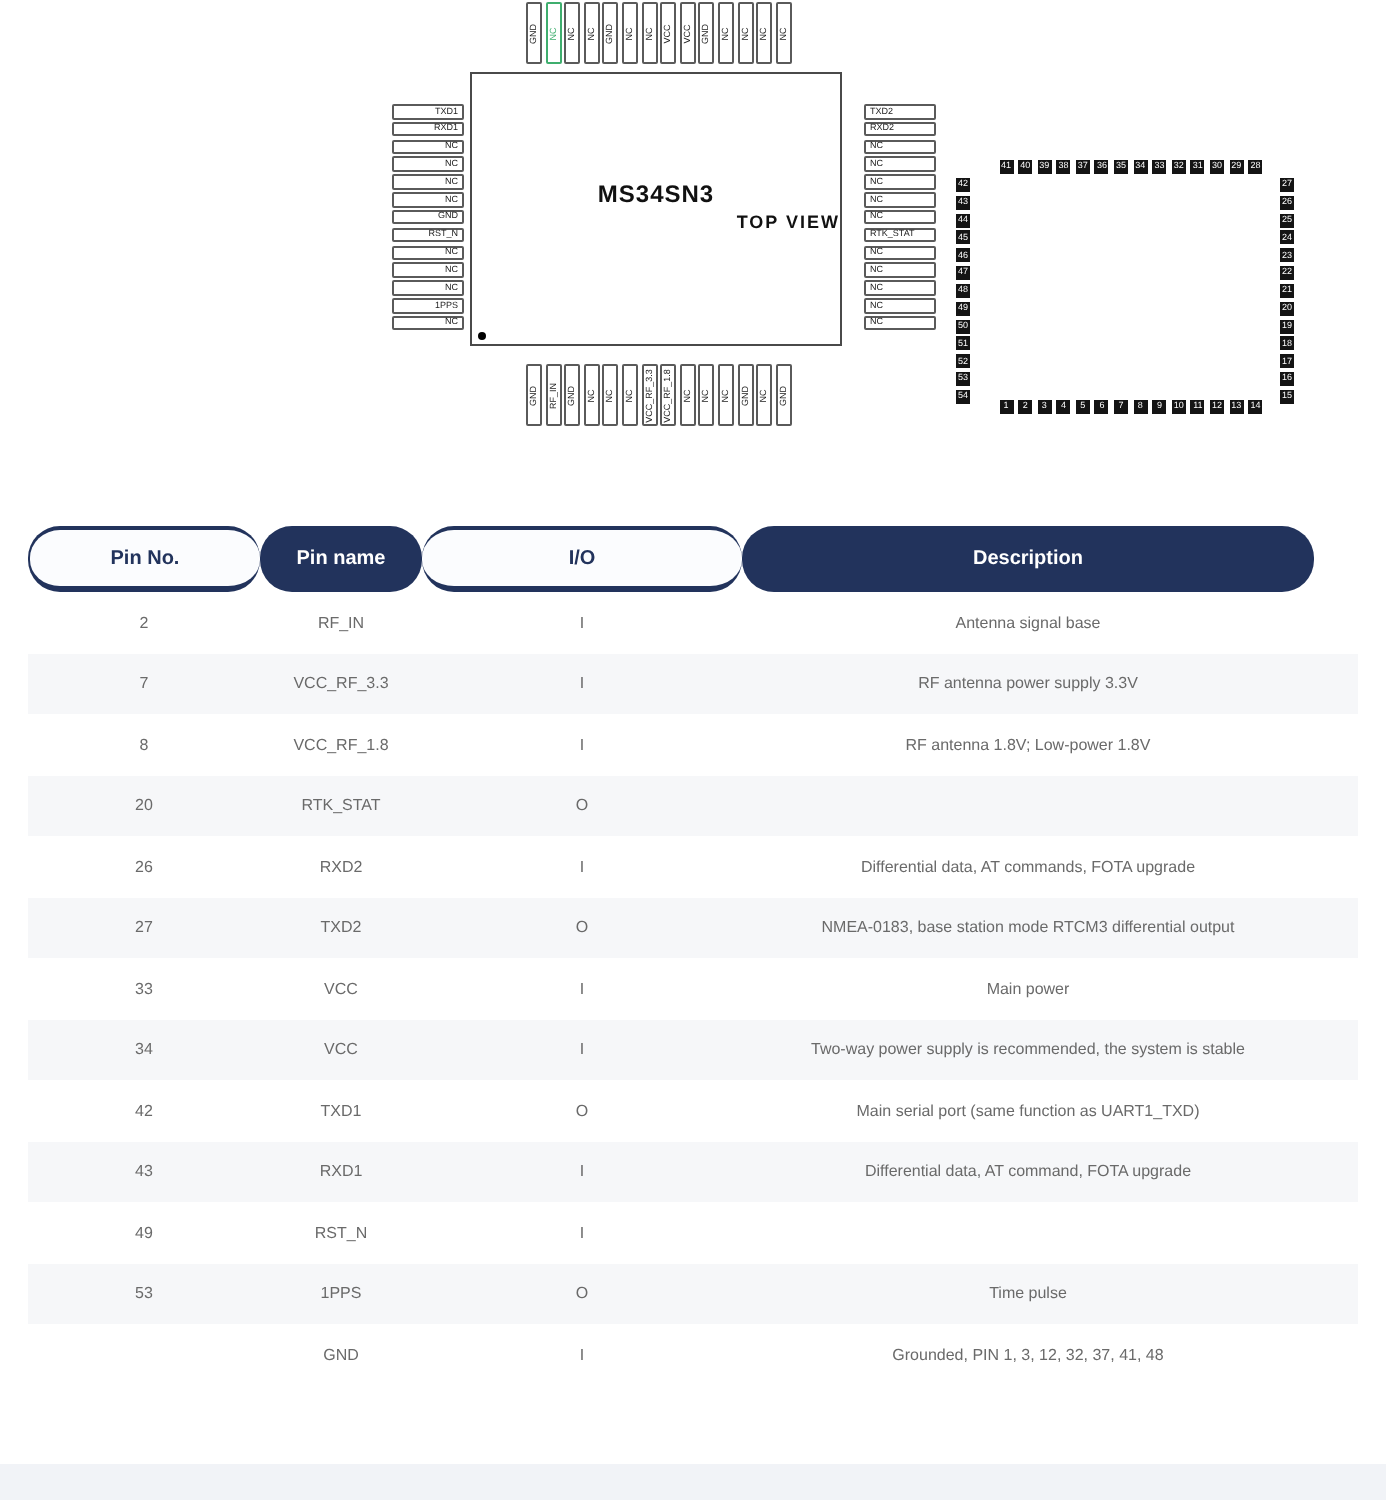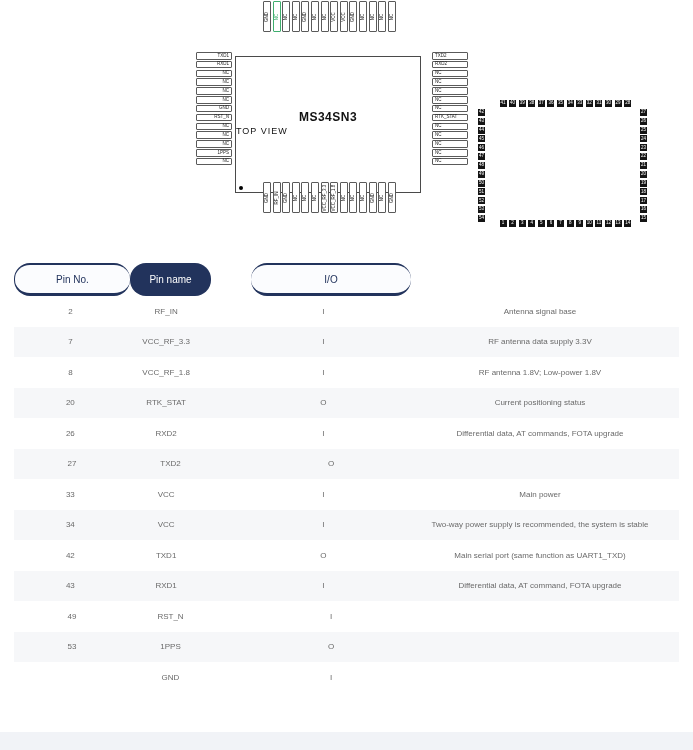"MS34SN3" .chip { top: 56px -> 36px }
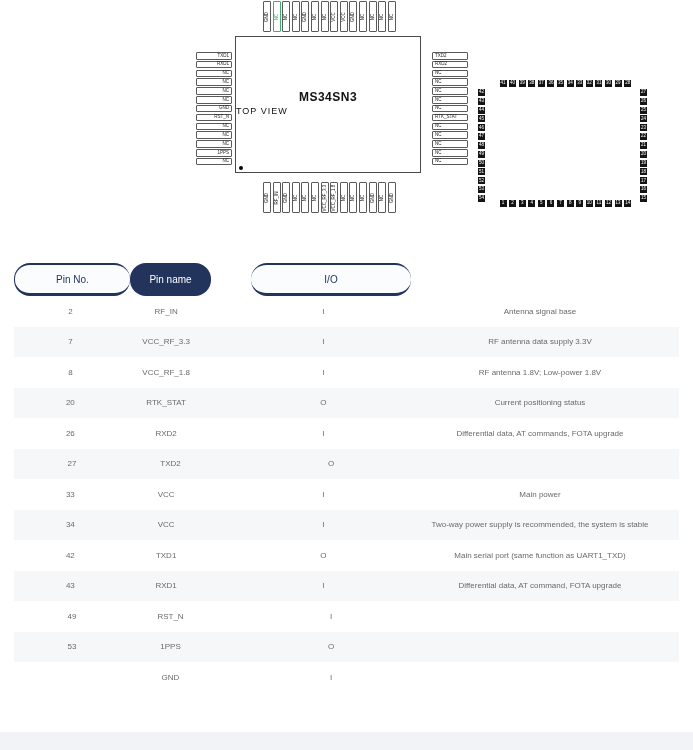"TOP VIEW" .chip-sub { font-weight: normal -> bold; text-align: left -> right }
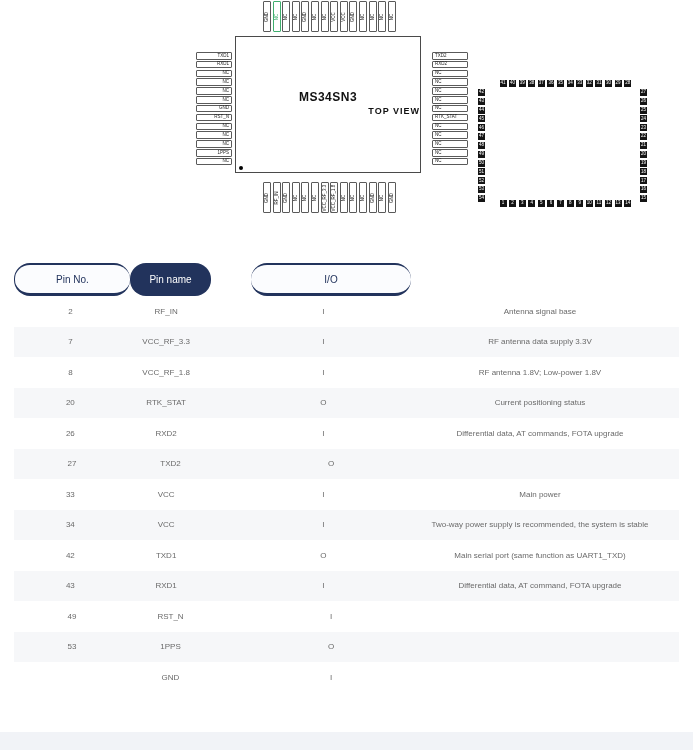"Pin No." .th { font-weight: 400 -> 700 }
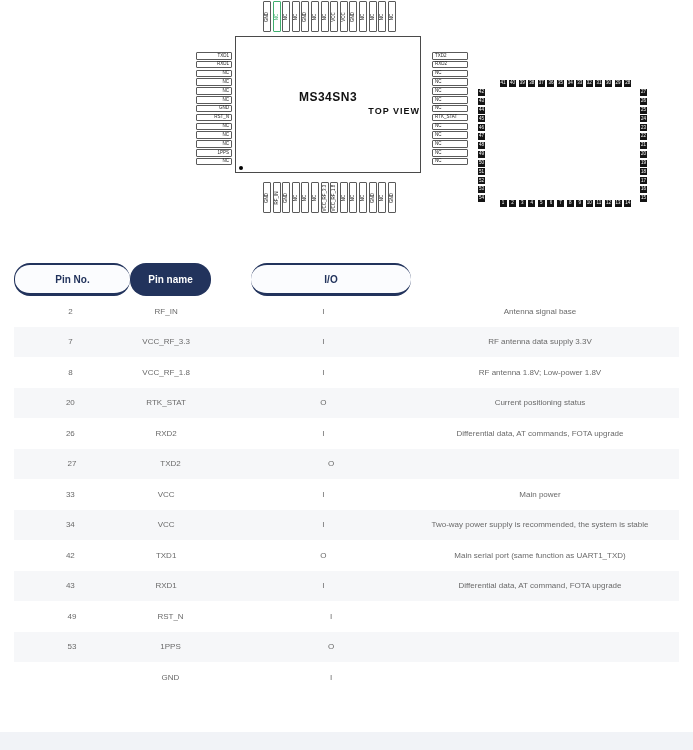"I/O" .c2 { margin-left: 40px -> none }
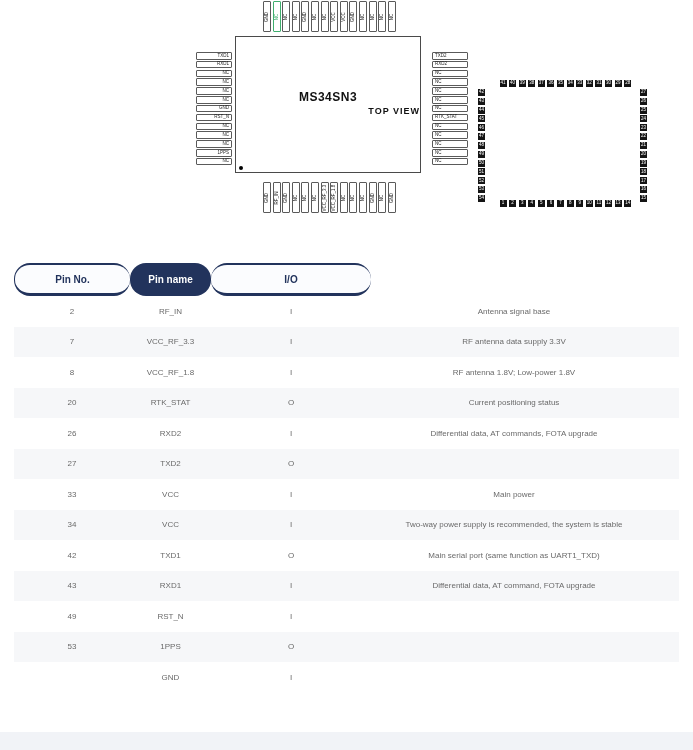"Description" div.th { html: none -> <div>Description</div> }
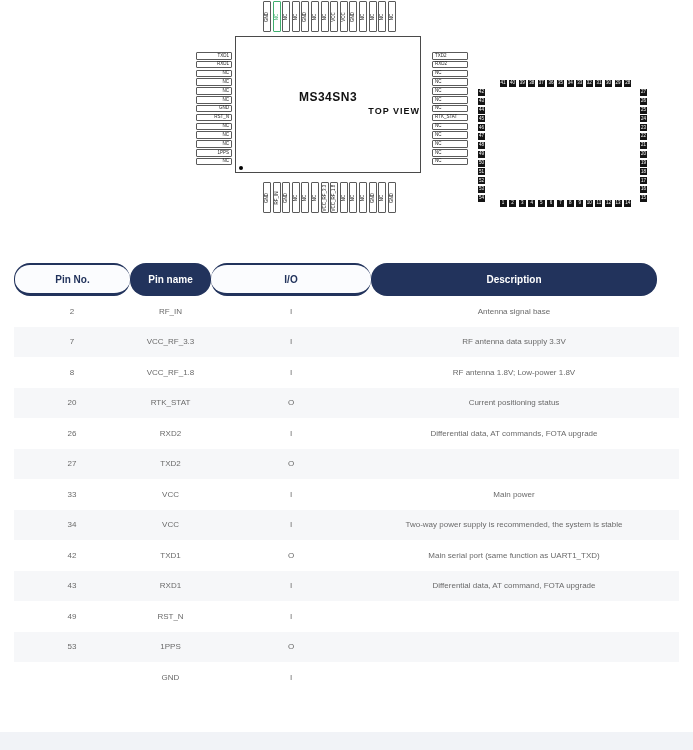"RF antenna data supply 3.3V" div.td { text: data -> power }
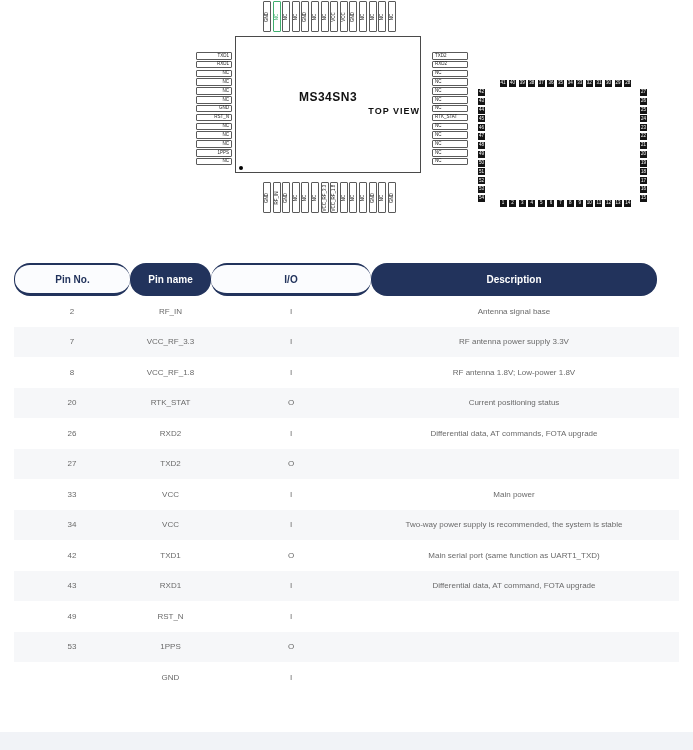"Current positioning status" div.td { html: <div>Current positioning status</div> -> none }
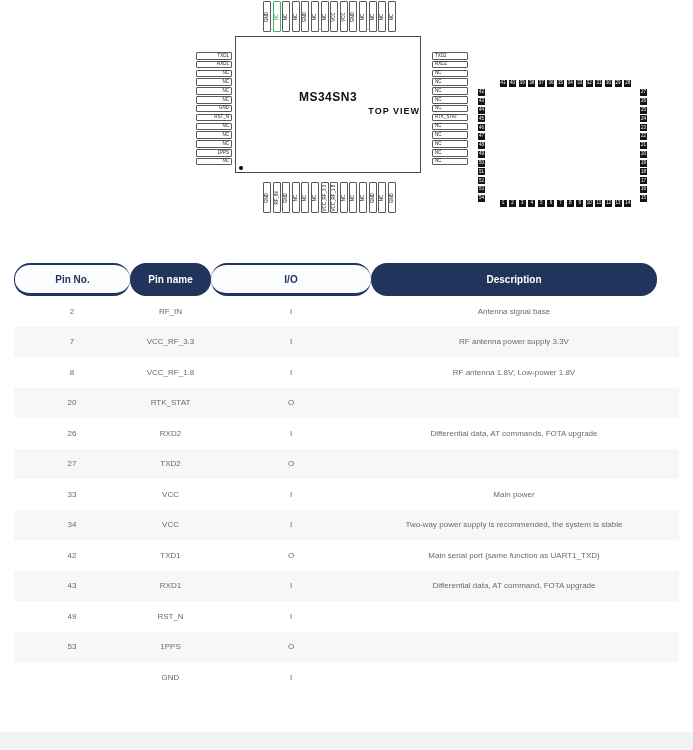"NMEA-0183, base station mode RTCM3" div.td { html: none -> <div>NMEA-0183, base station mode RTCM3 differential output</div> }
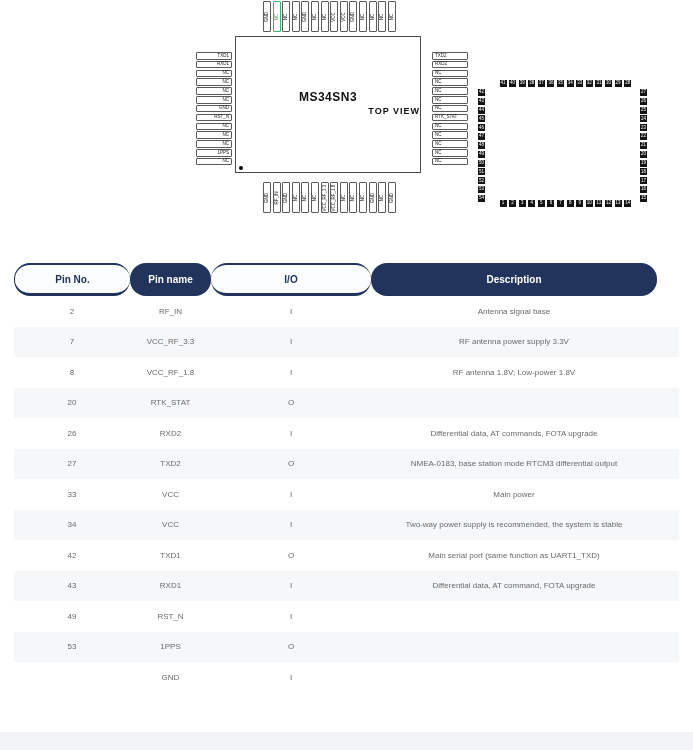"Time pulse" div.td { html: none -> <div>Time pulse</div> }
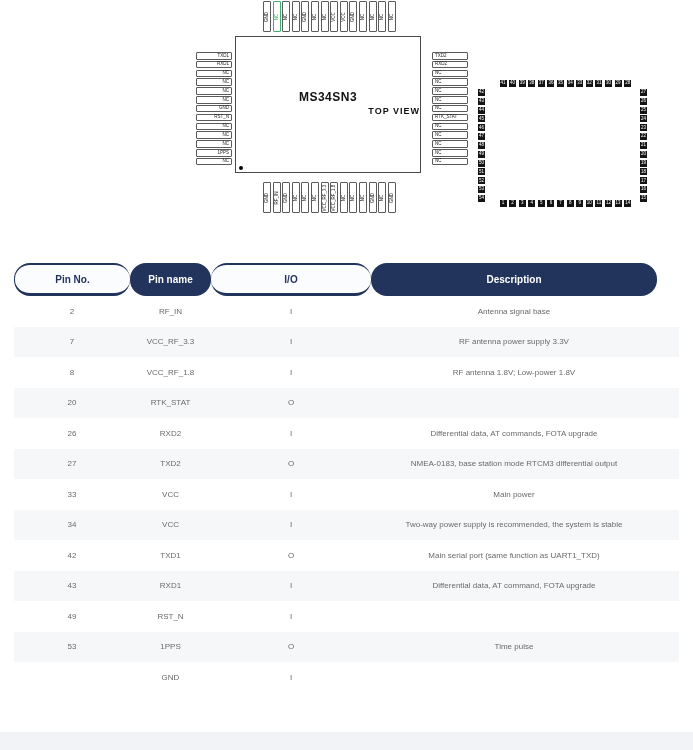"Grounded, PIN 1, 3, 12," div.td { html: none -> <div>Grounded, PIN 1, 3, 12, 32, 37, 41, 48</div> }
